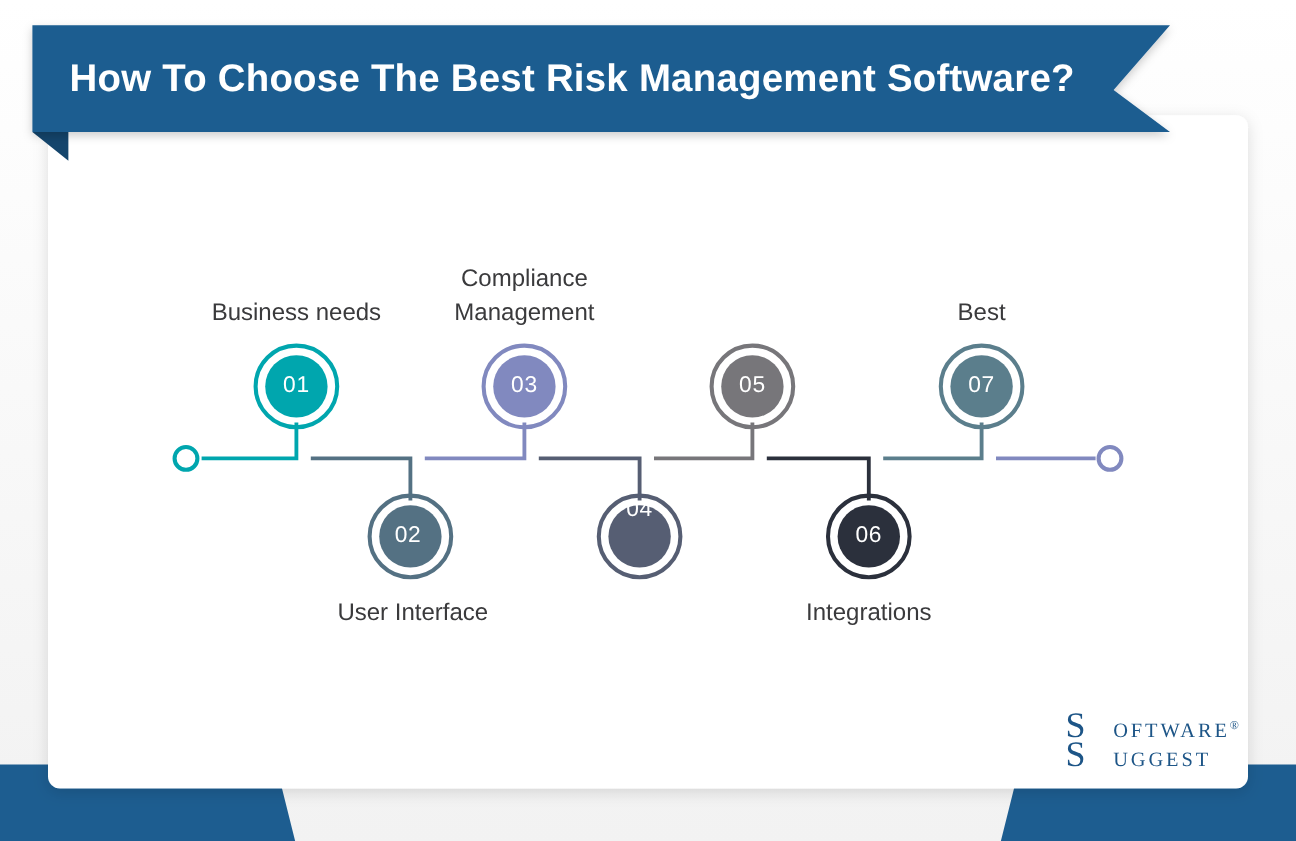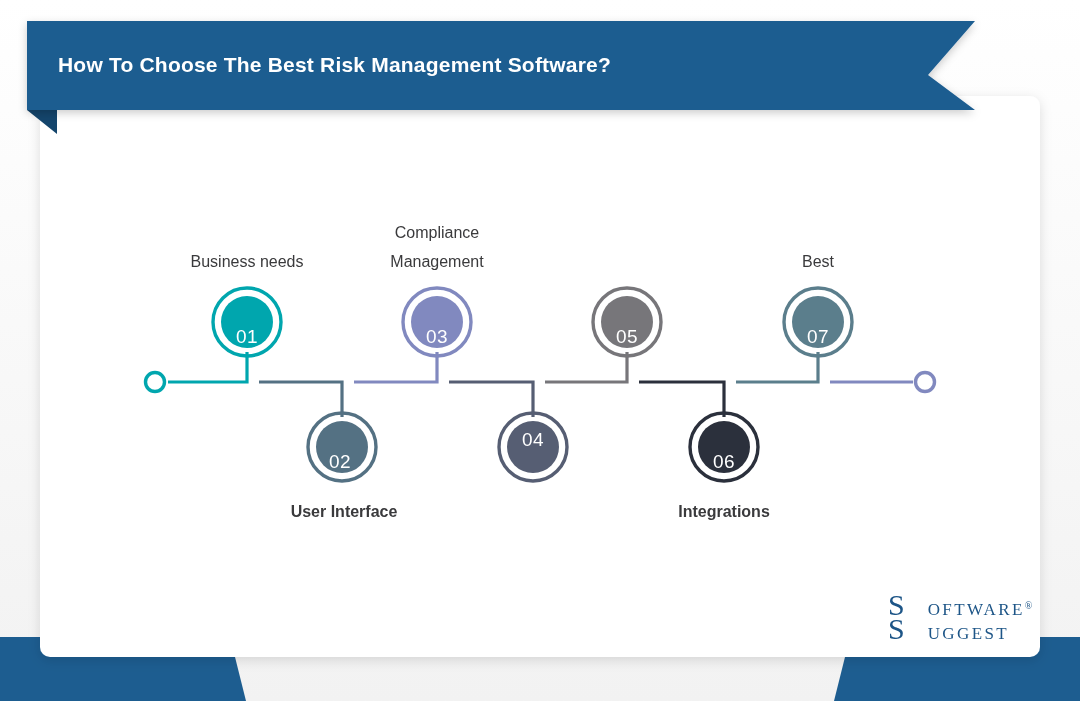"How To Choose The Best" .ribbon-title { font-size: 21px -> 32px }
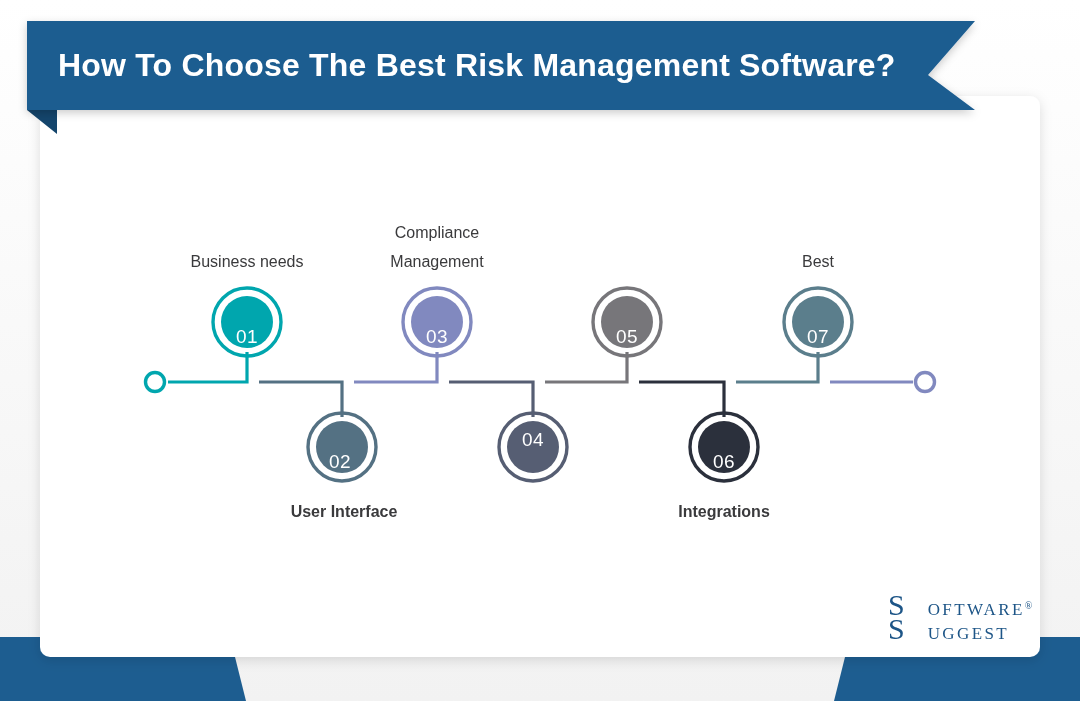"Compliance" .tl-label { font-size: 16px -> 20px }
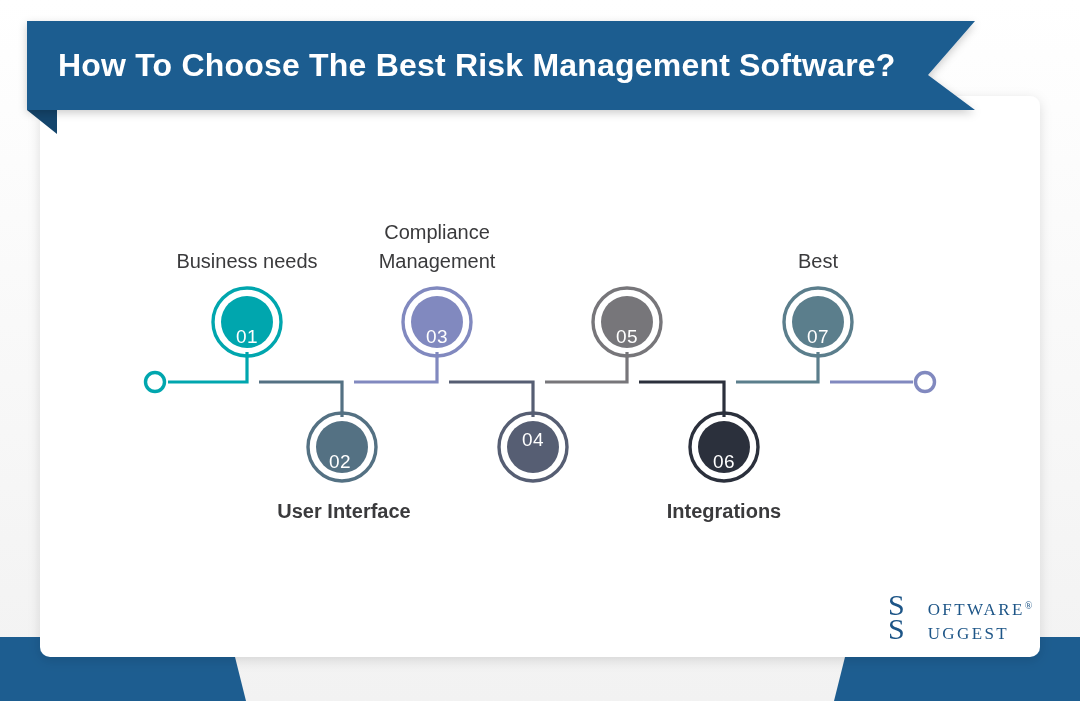"01" .node { align-items: flex-end -> center }
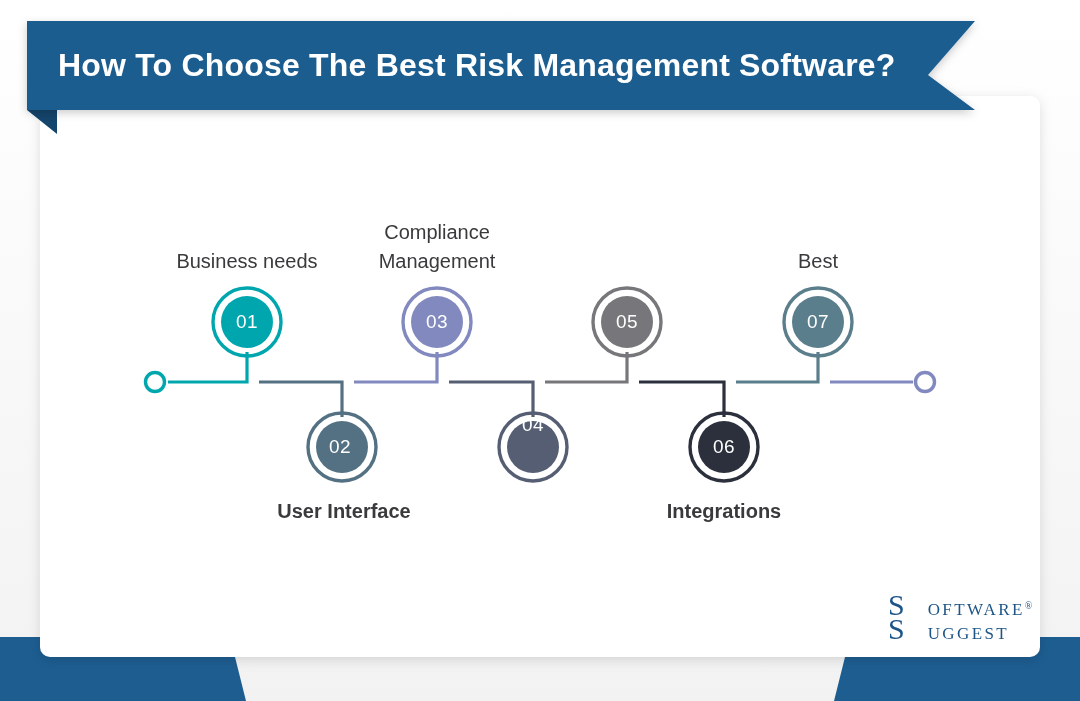"User Interface" .tl-label.bottom { font-weight: bold -> none }
